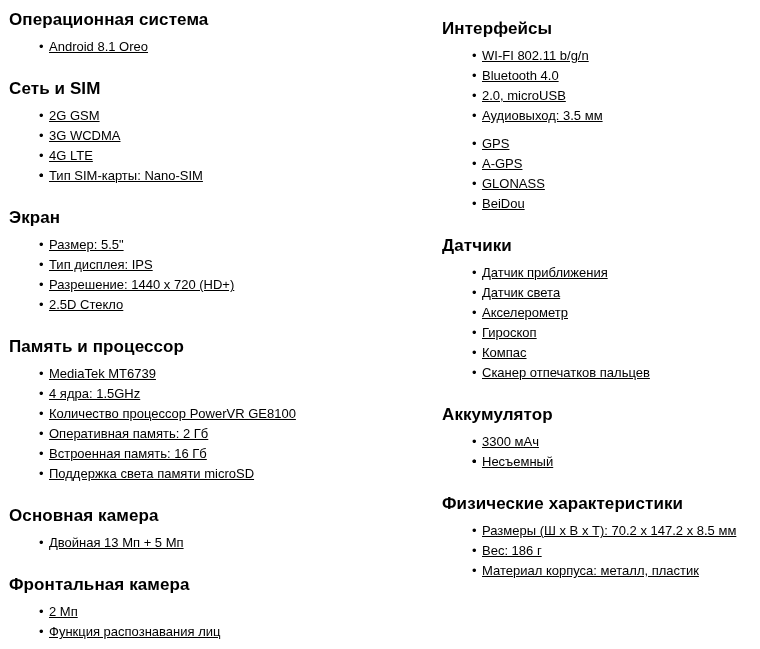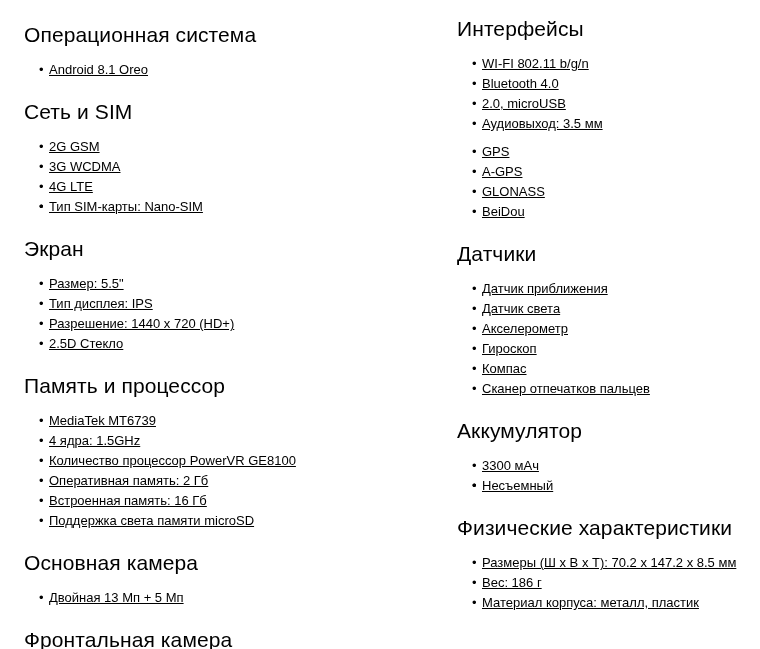"Операционная система" .section-heading { font-size: 21px -> 17px; font-weight: normal -> bold; margin: 16px -> 1px }
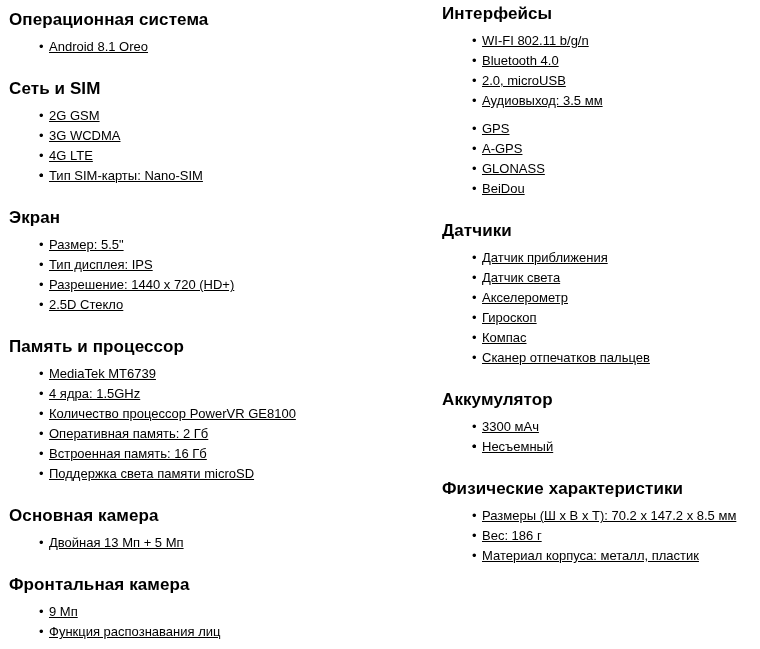"Интерфейсы" .column-right { padding-top: 3px -> 18px }
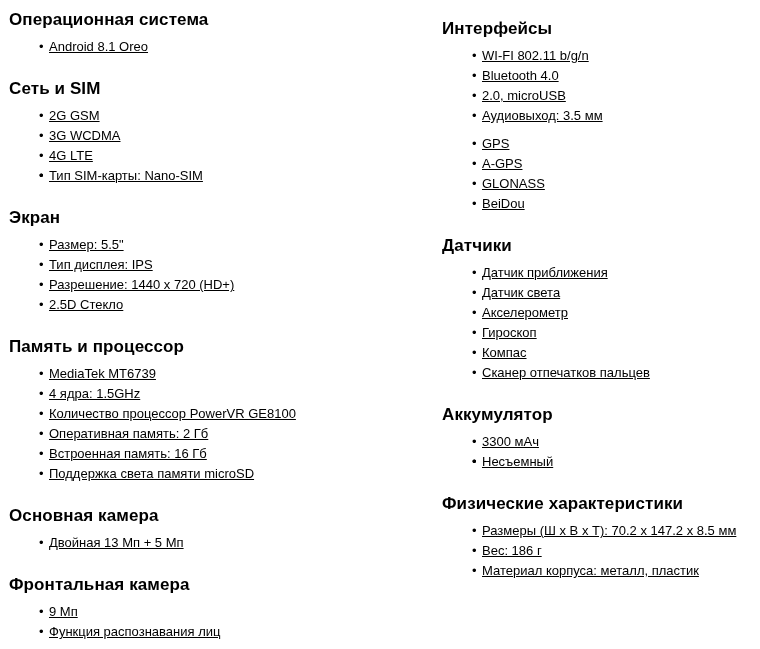"9 Мп" span.item-text { text: 9 -> 2 }
